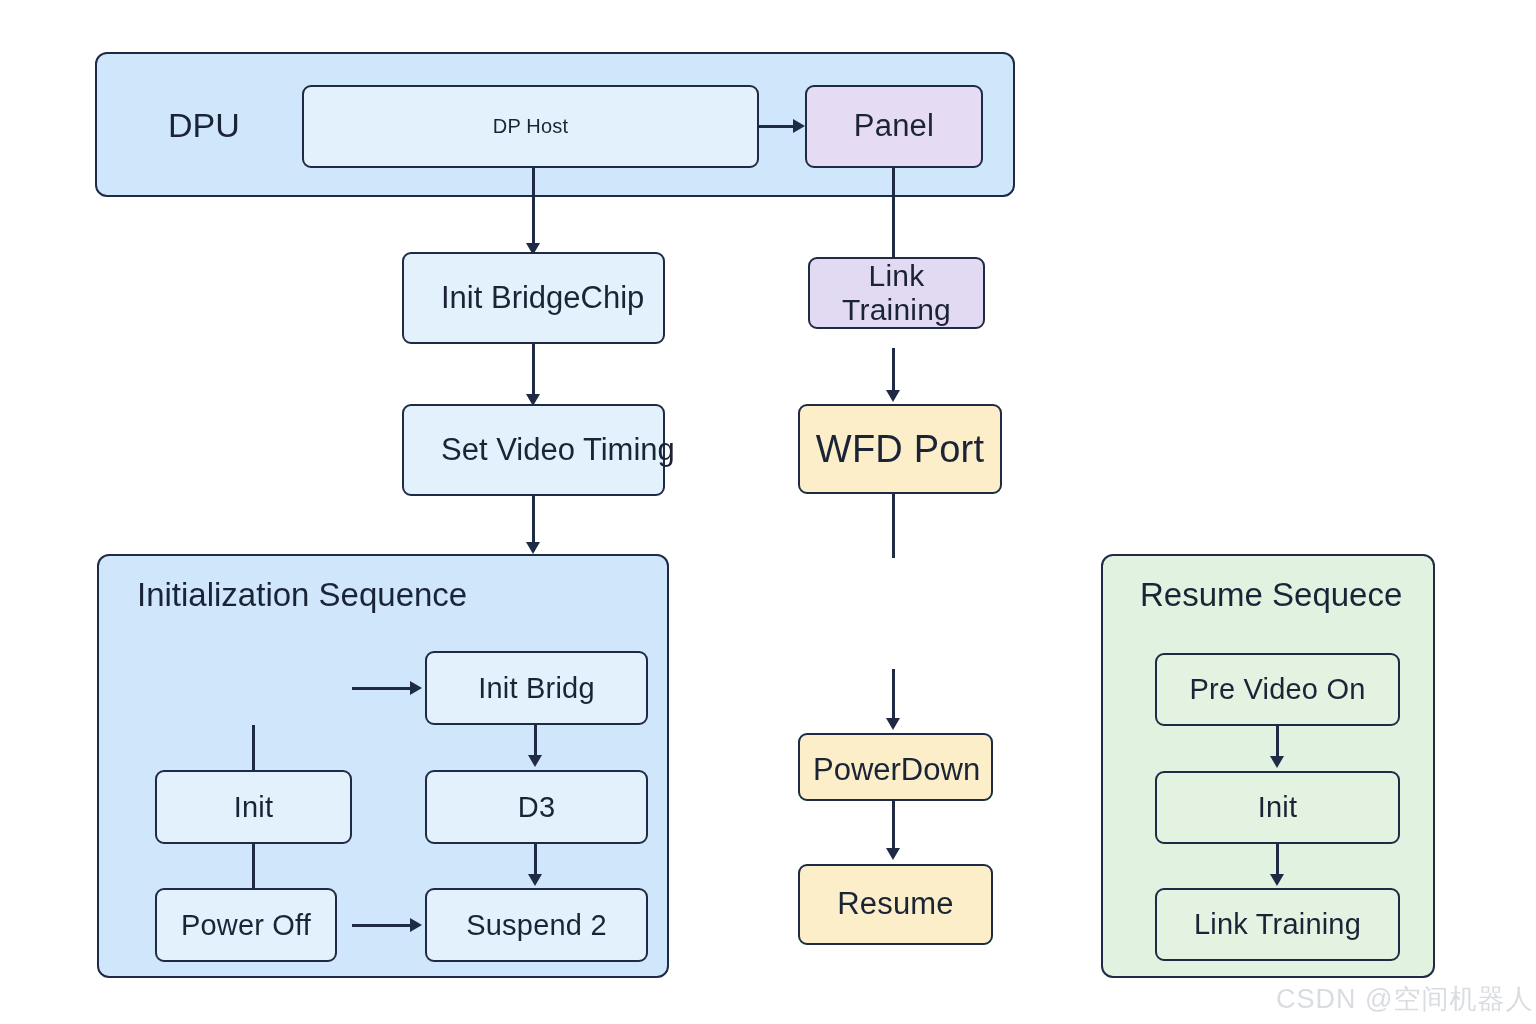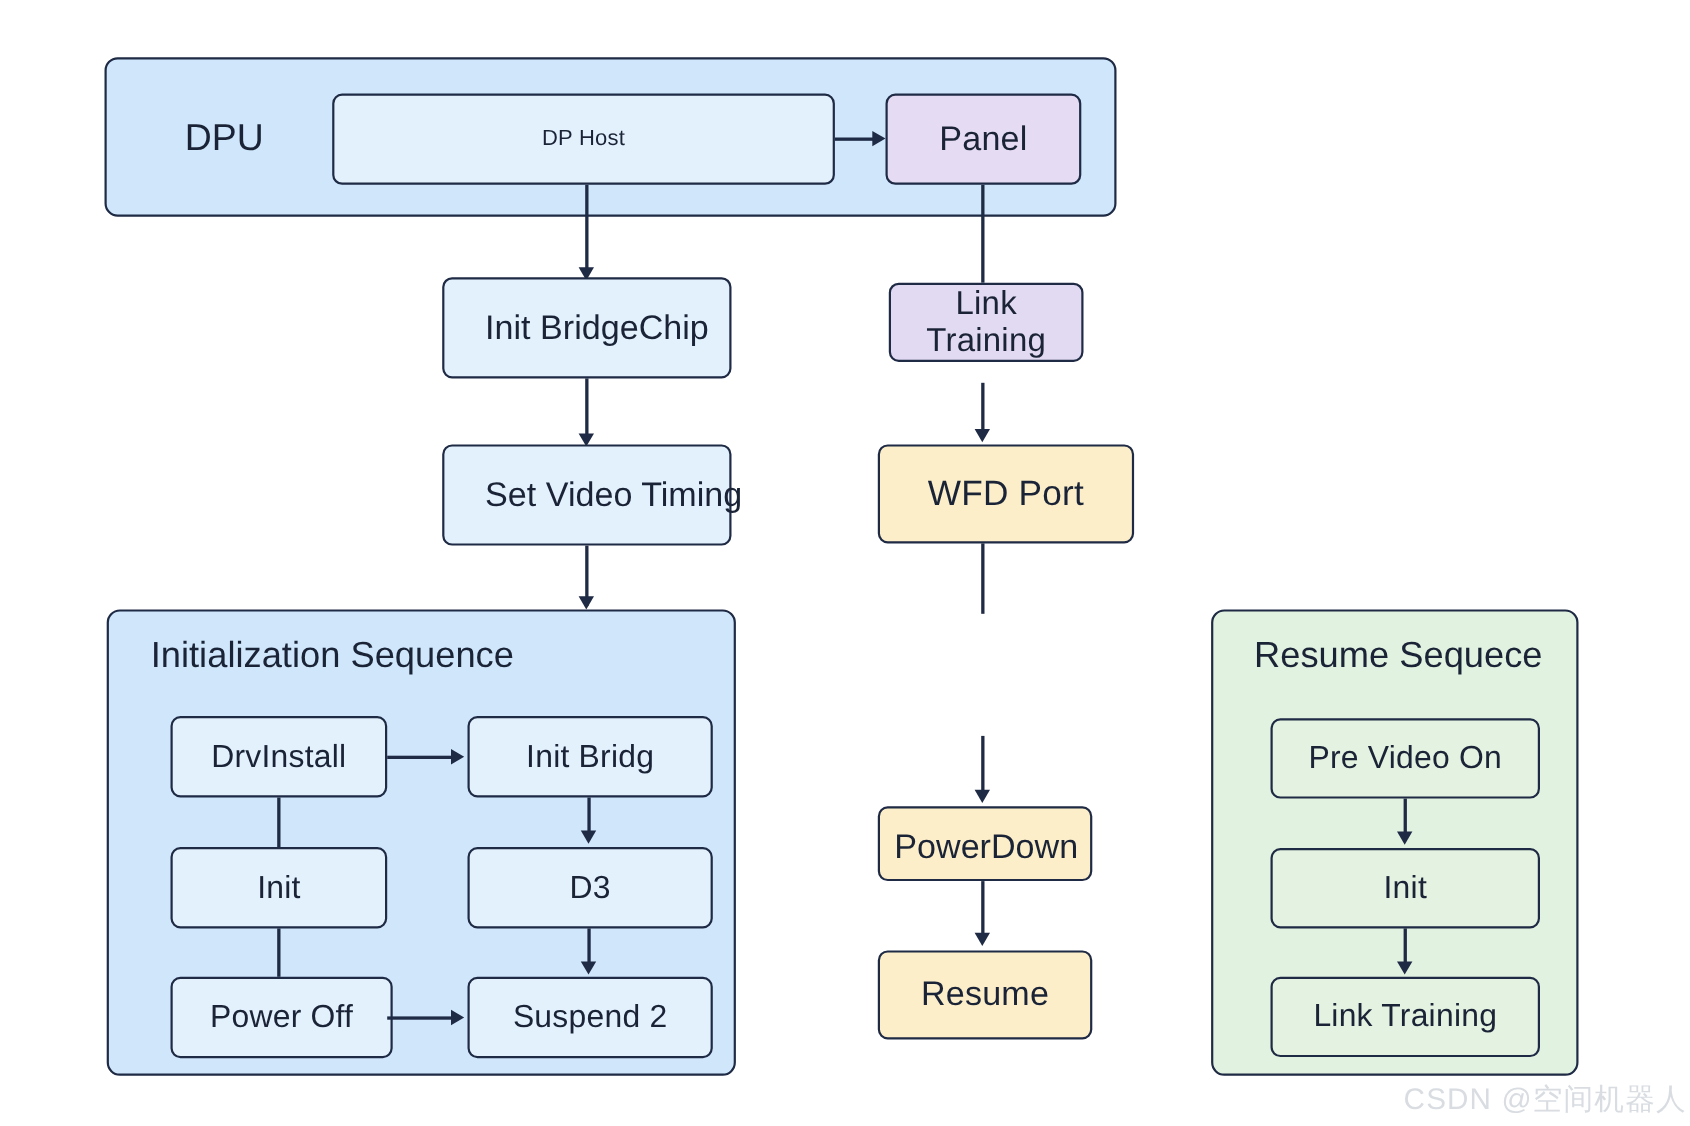"WFD Port" div.node { font-size: 32px -> 38px; width: 233px -> 204px }
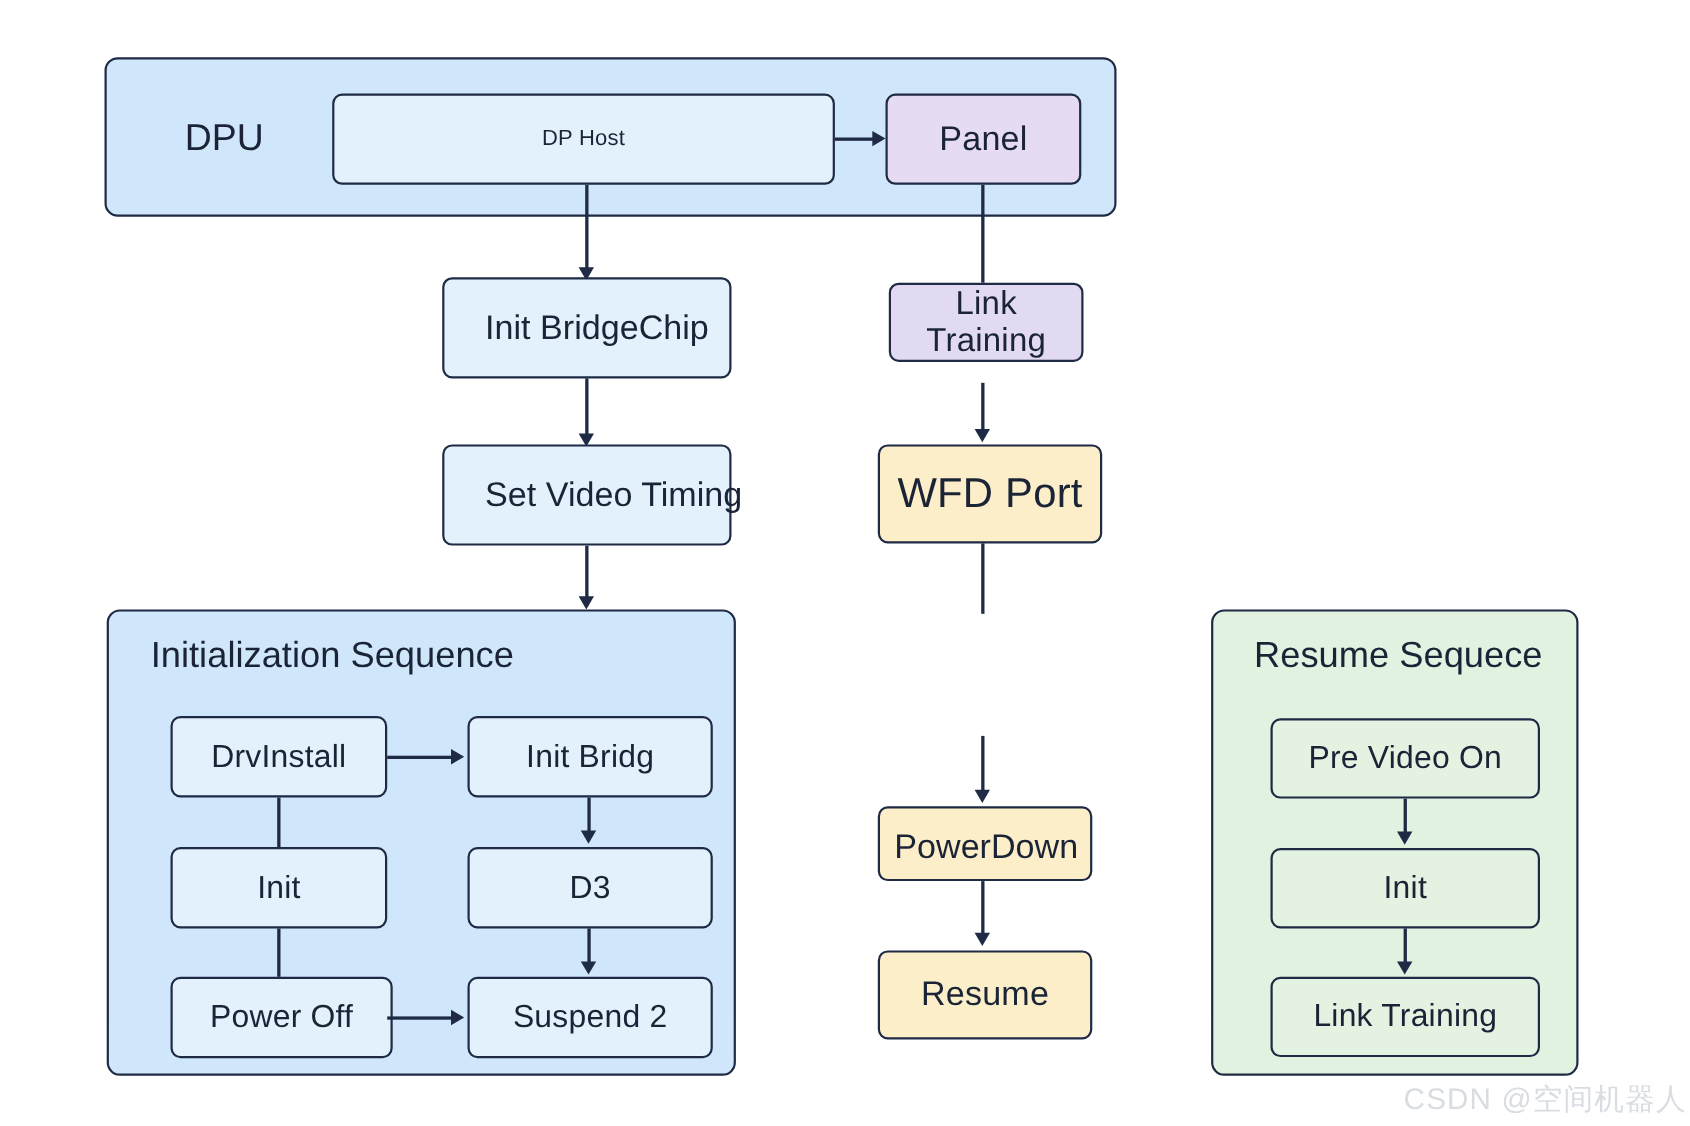"DrvInstall" div.node { html: <div> <span>DrvInstall</span> </div> -> none }
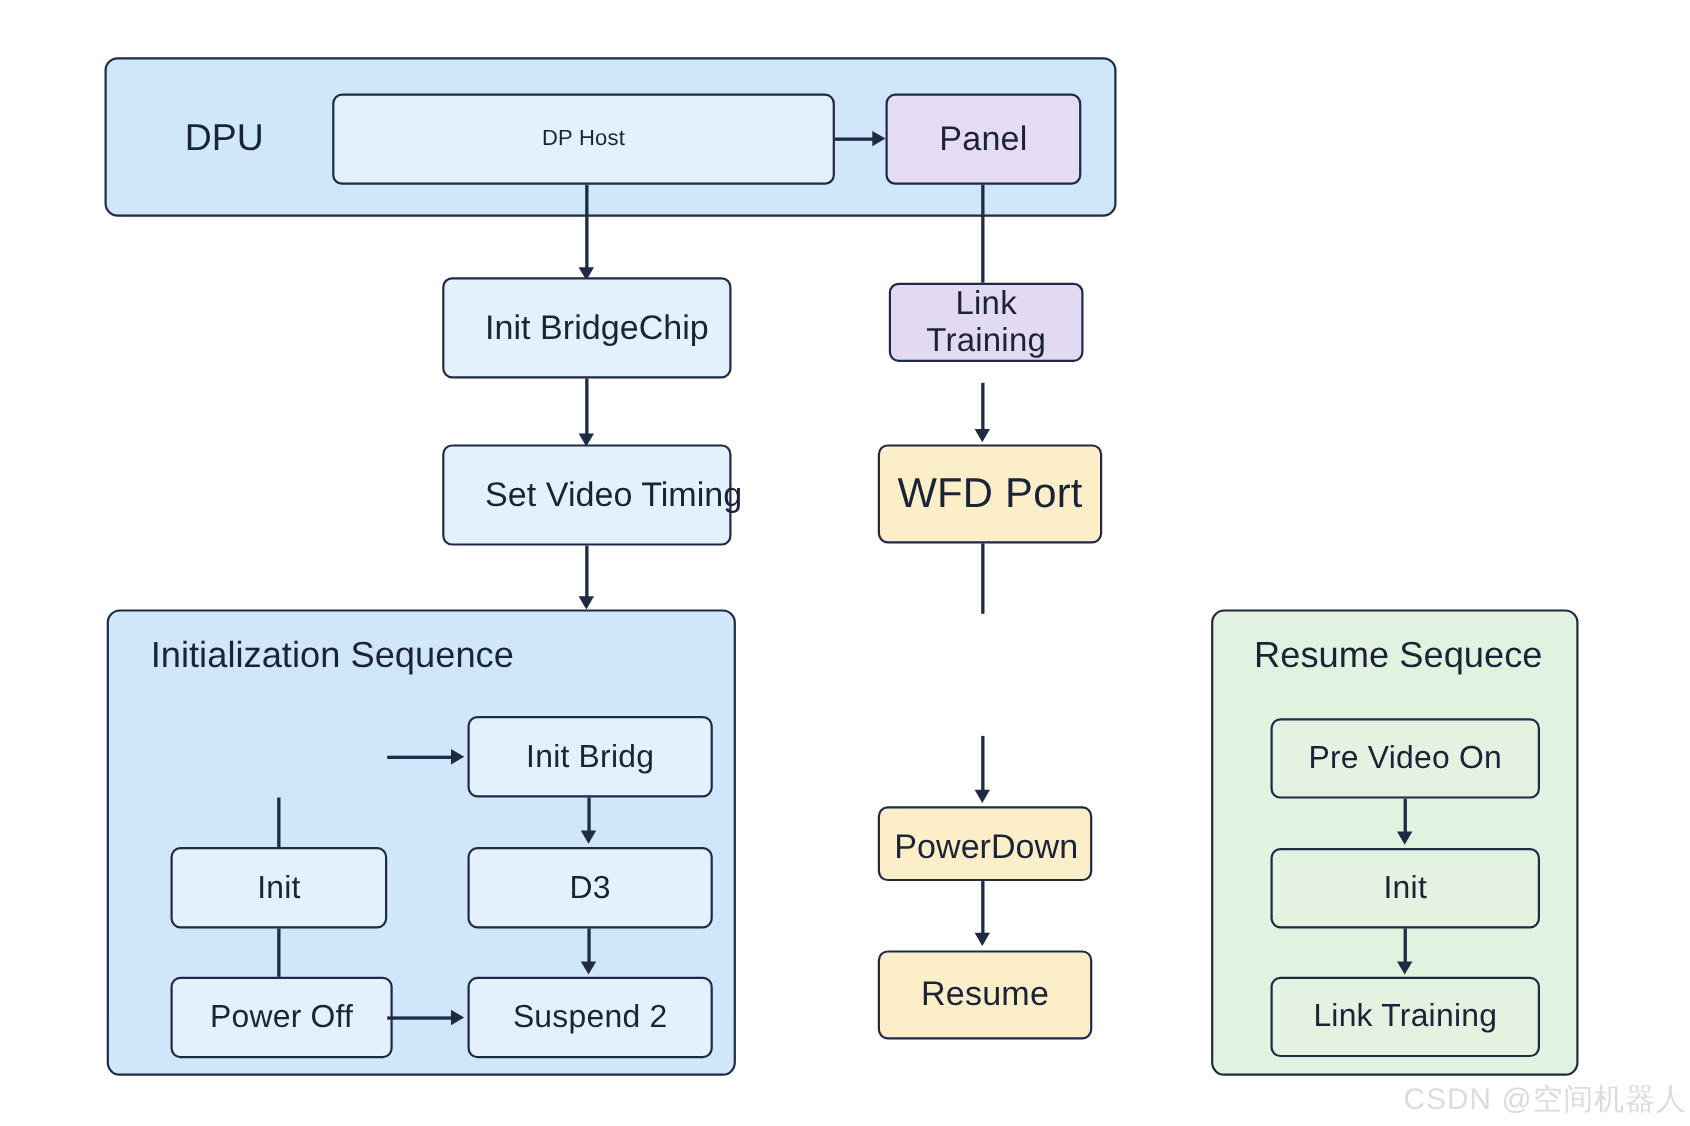"Power Off" div.node { width: 202px -> 182px }
